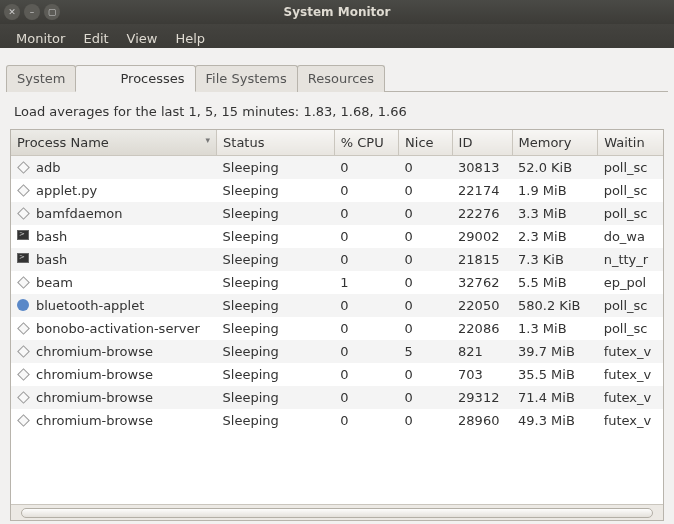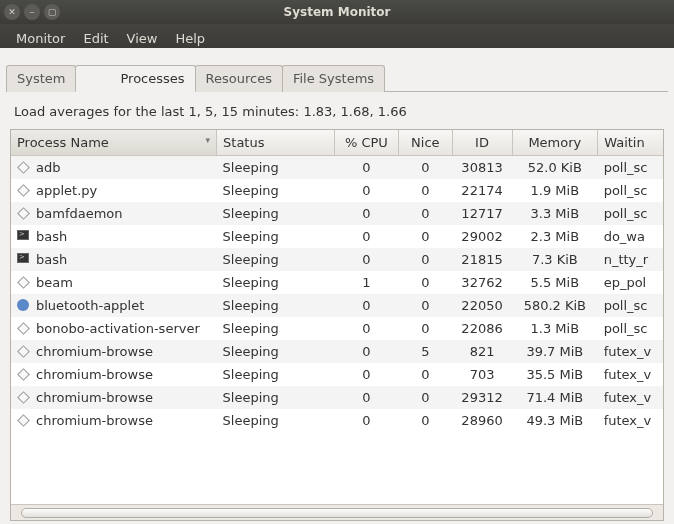"Resources" div.tab { order: before "File Systems" -> after "File Systems" }
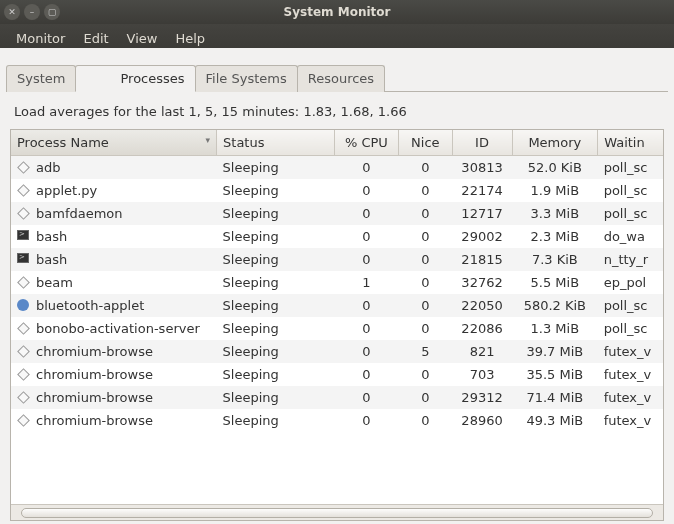"% CPU" .num { text-align: center -> left }
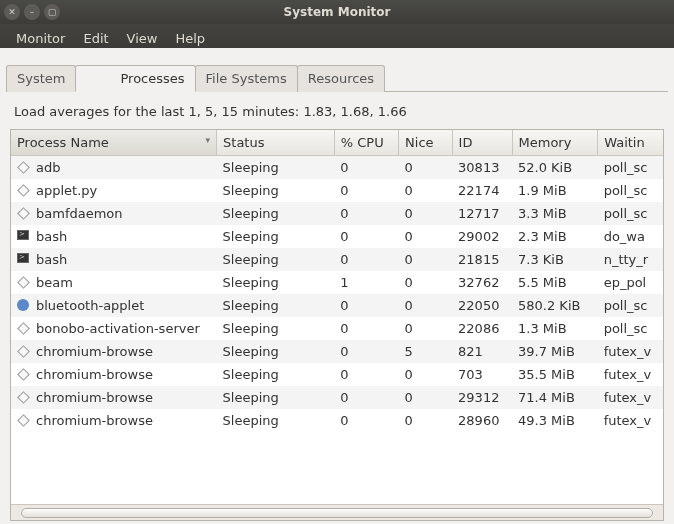"12717" td.col-id { text: 12717 -> 22276 }
